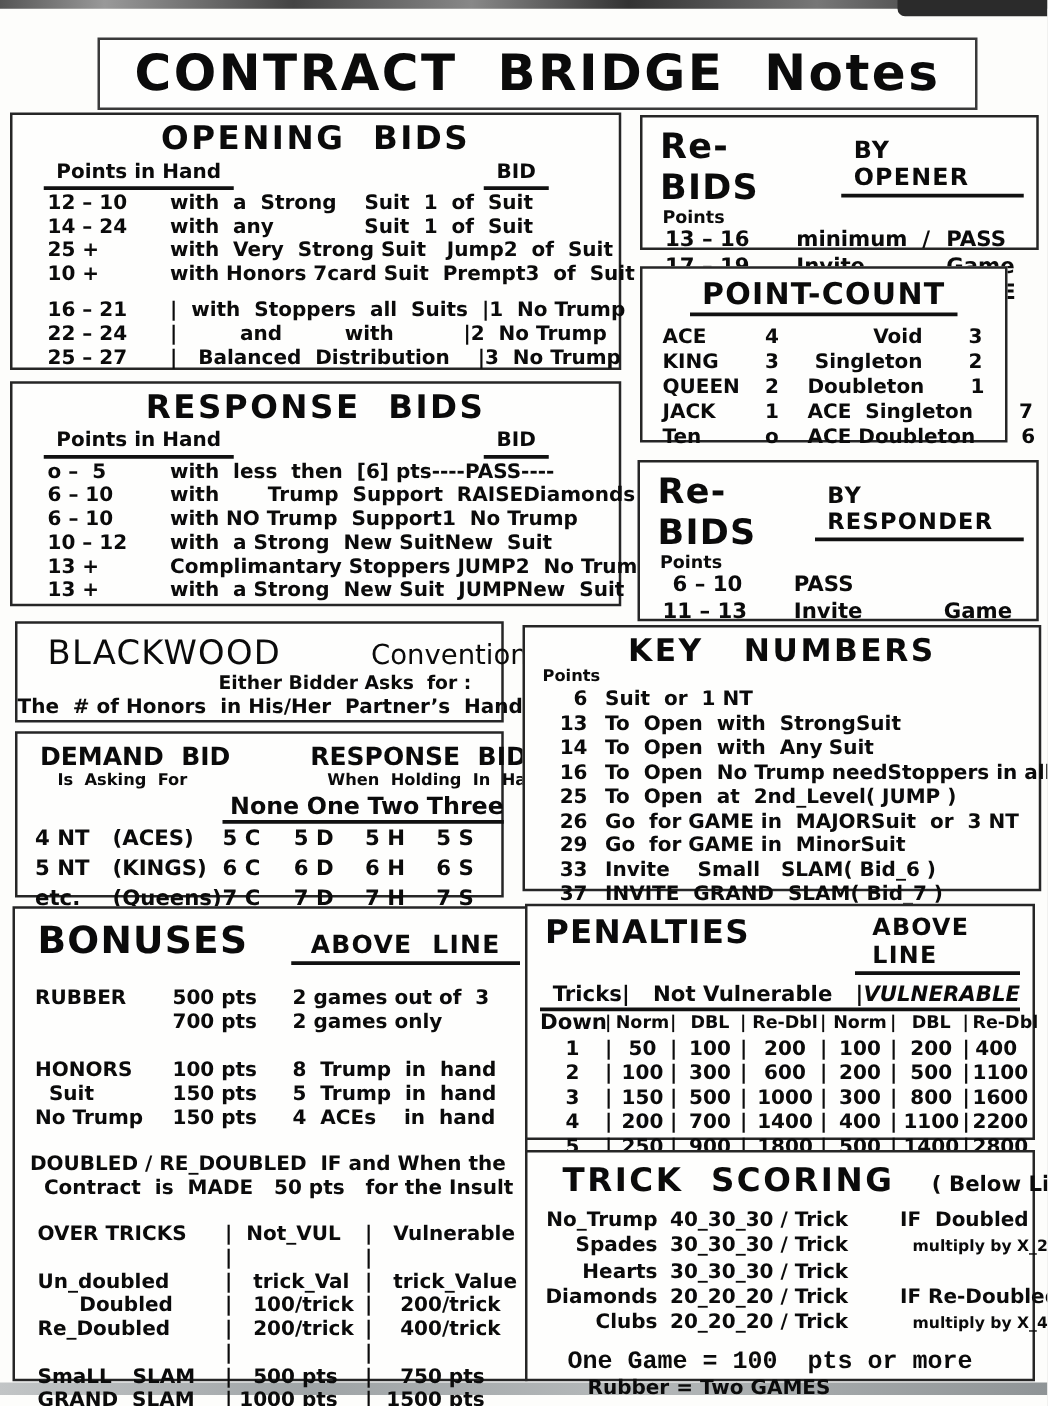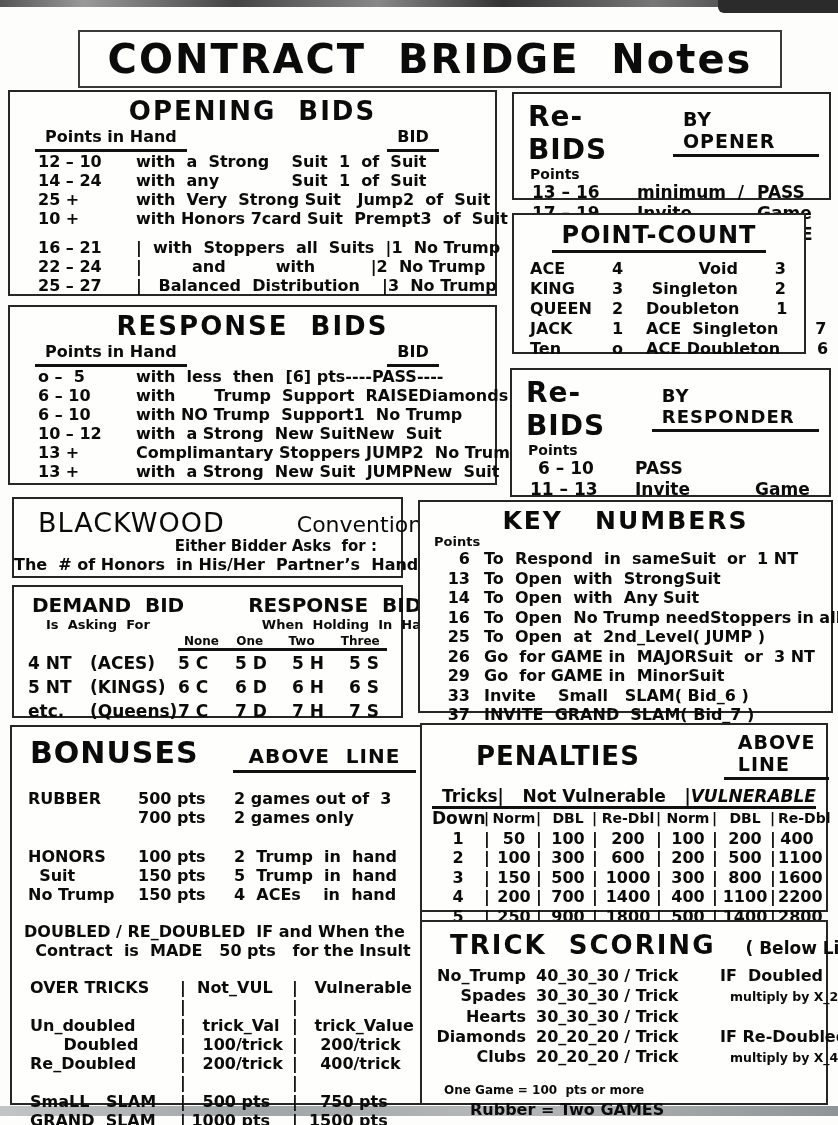"To Respond in same" span.pre { html: <span>To Respond in same</span> -> none }
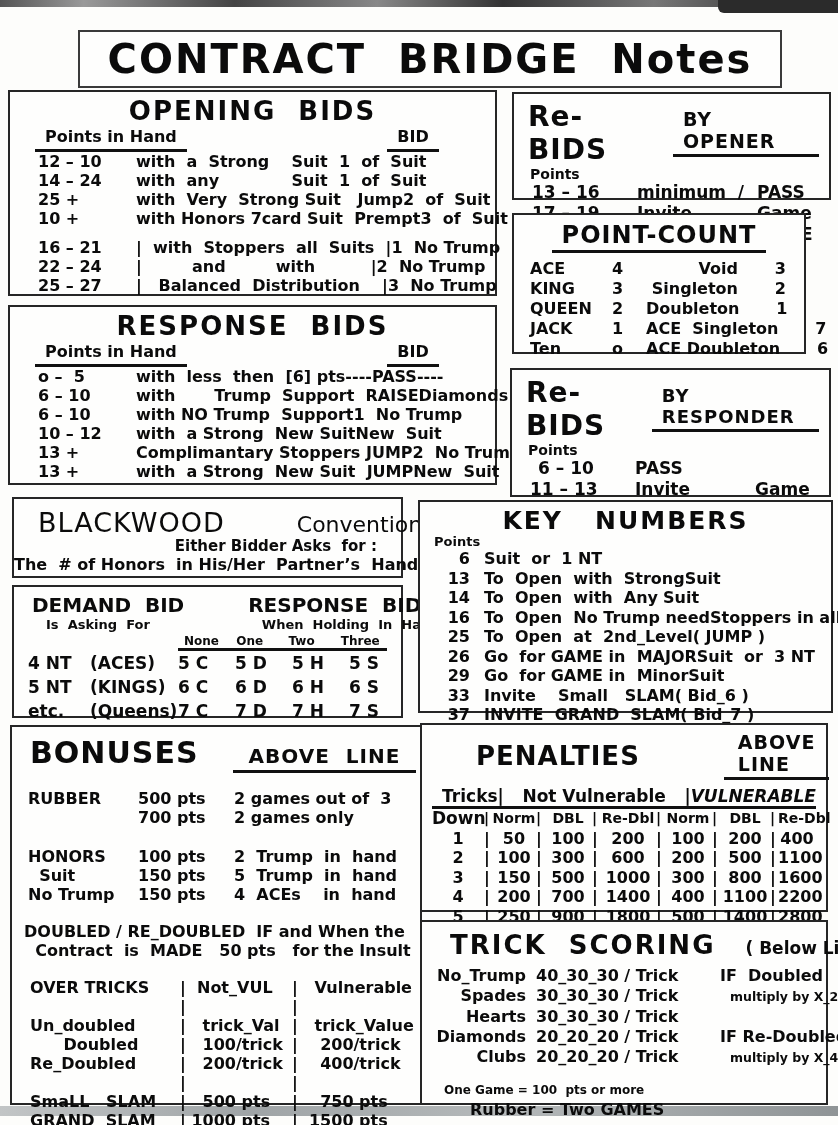"None" .dm-colhead { font-size: 12px -> 19px }
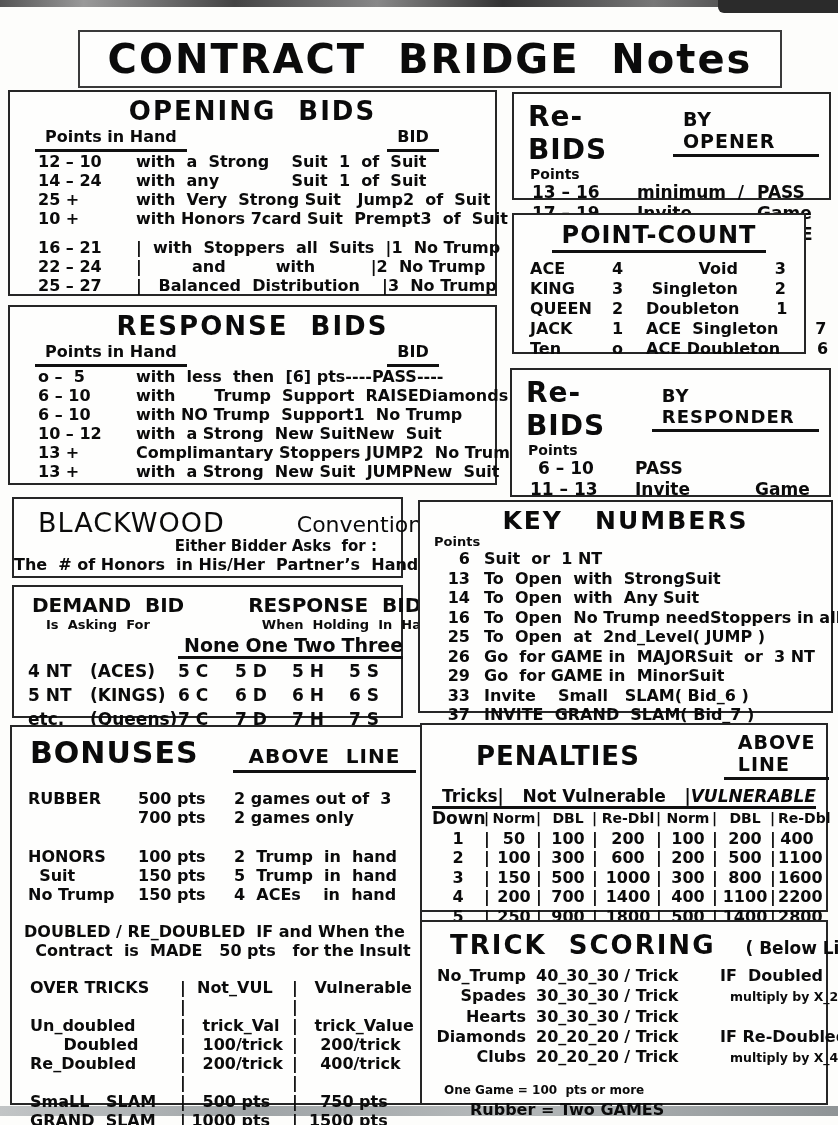"PENALTIES" .pn-title { align-items: center -> flex-start; margin-left: 40px -> none }
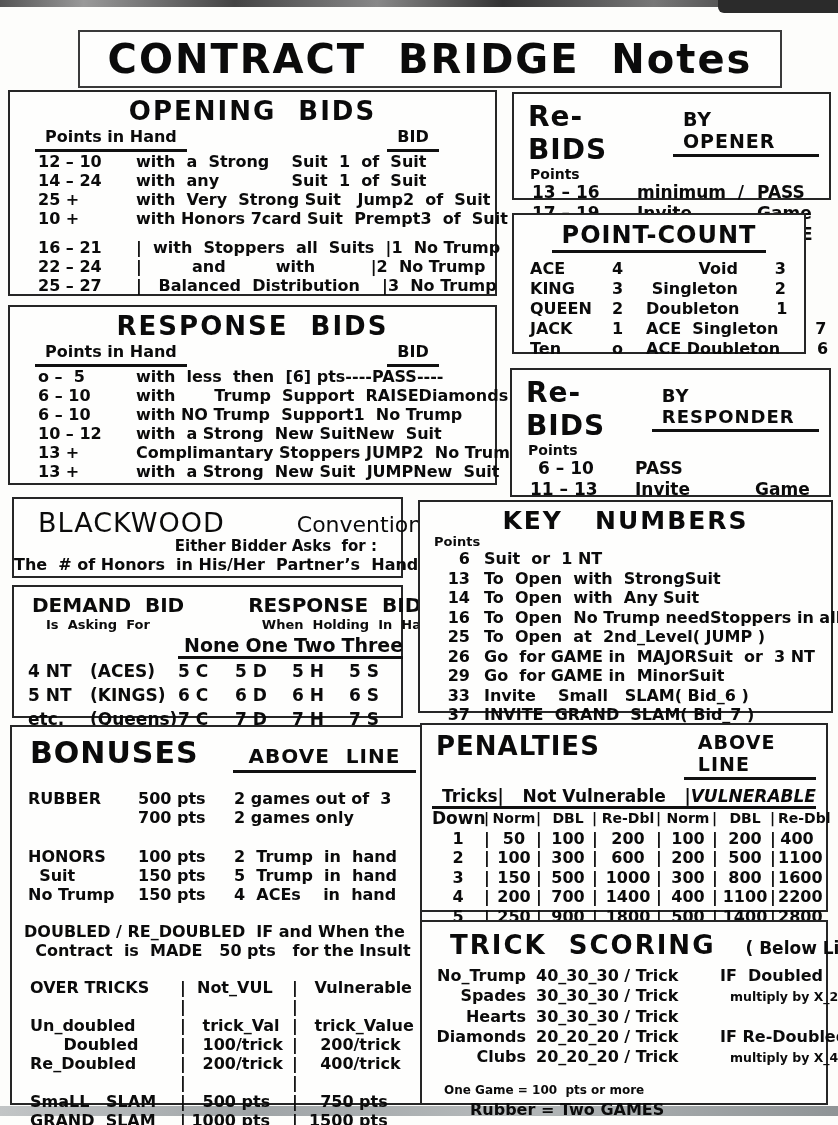"2 Trump in hand" span.pre { text: 2 -> 8 }
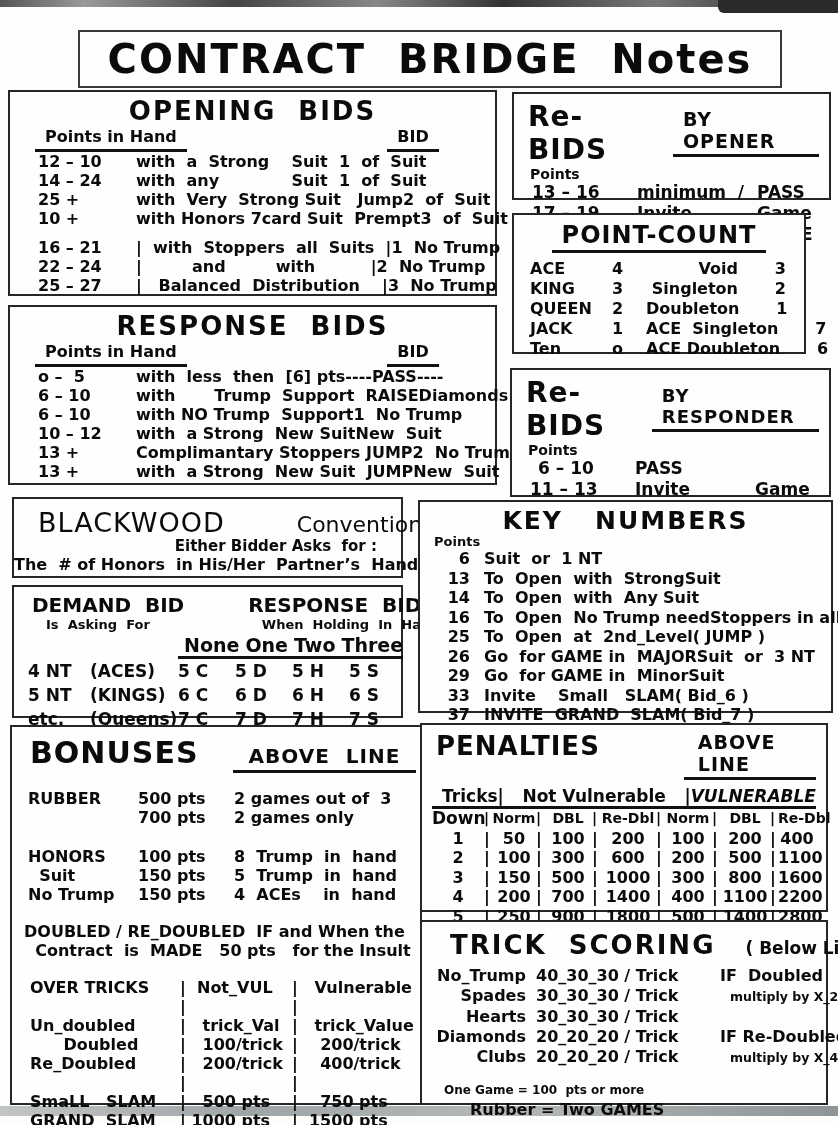"One Game = 100 pts" .ts-foot { font-family: none -> Liberation Mono, monospace; font-size: 12px -> 20px; padding-left: 22px -> 32px }
